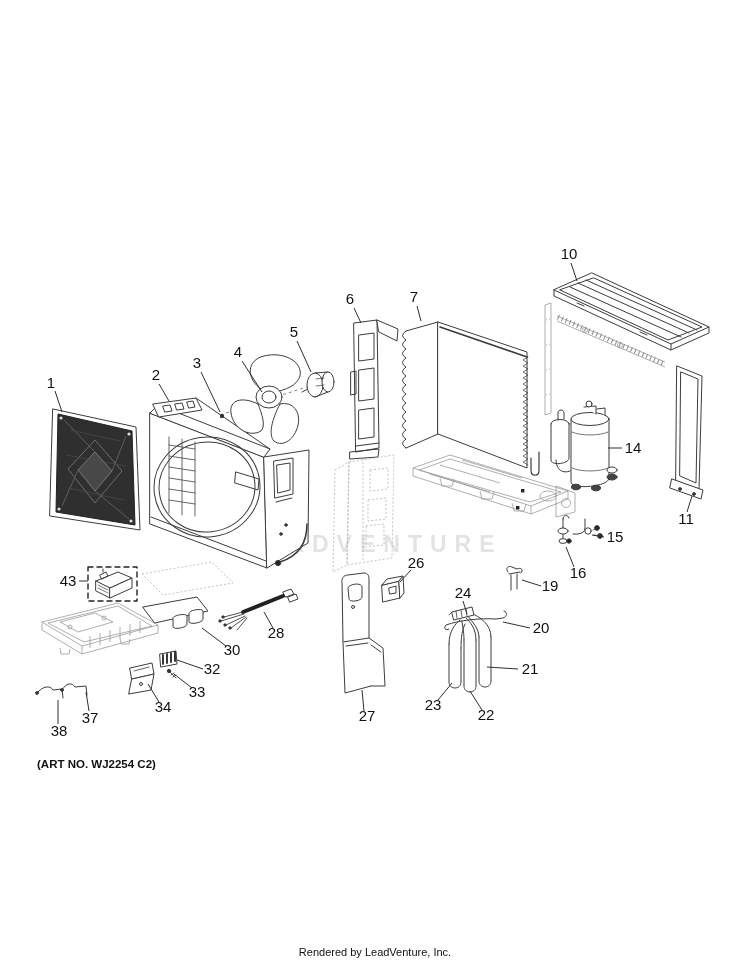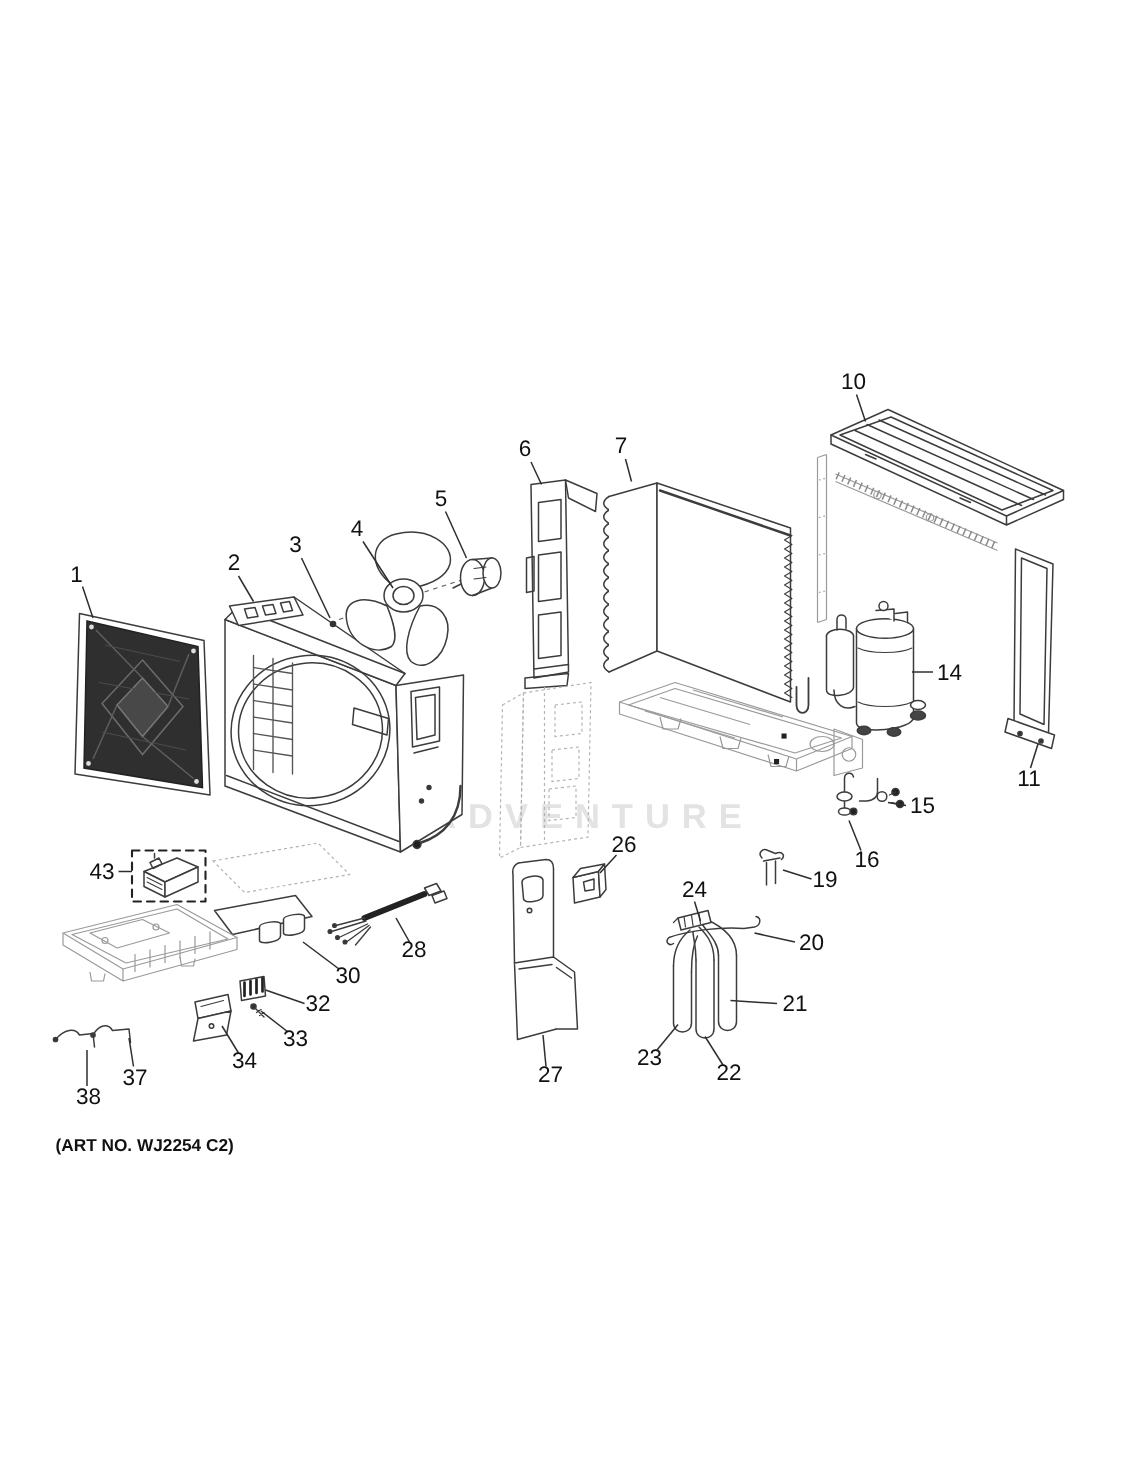"Rendered by LeadVenture, Inc." div.footer { html: none -> <div>Rendered by LeadVenture, Inc.</div> }
